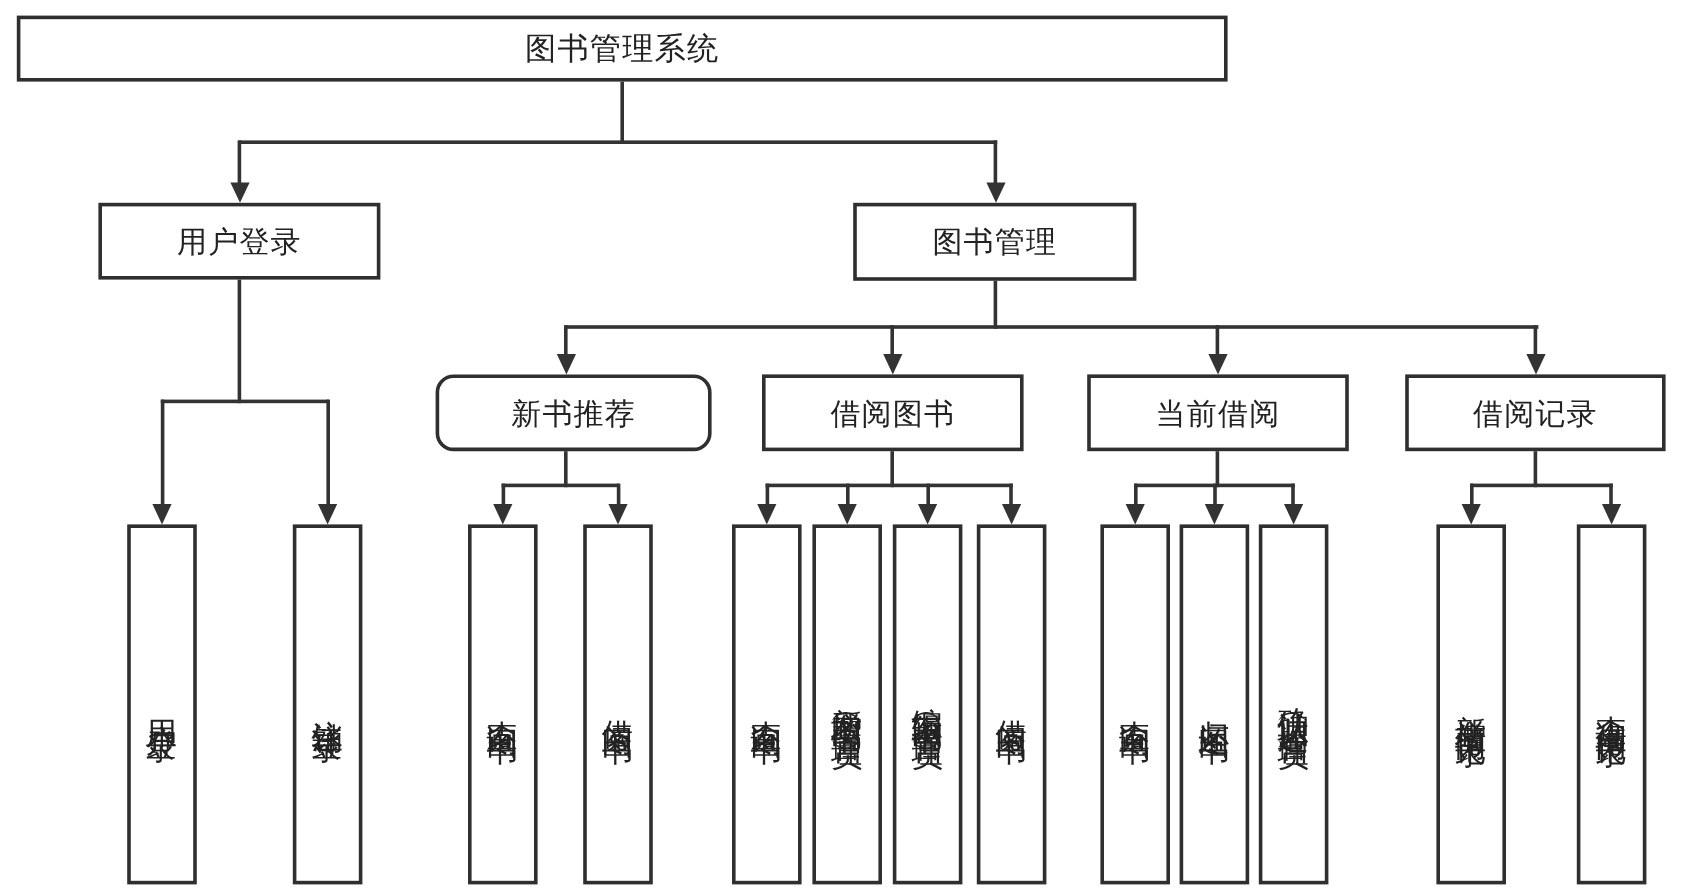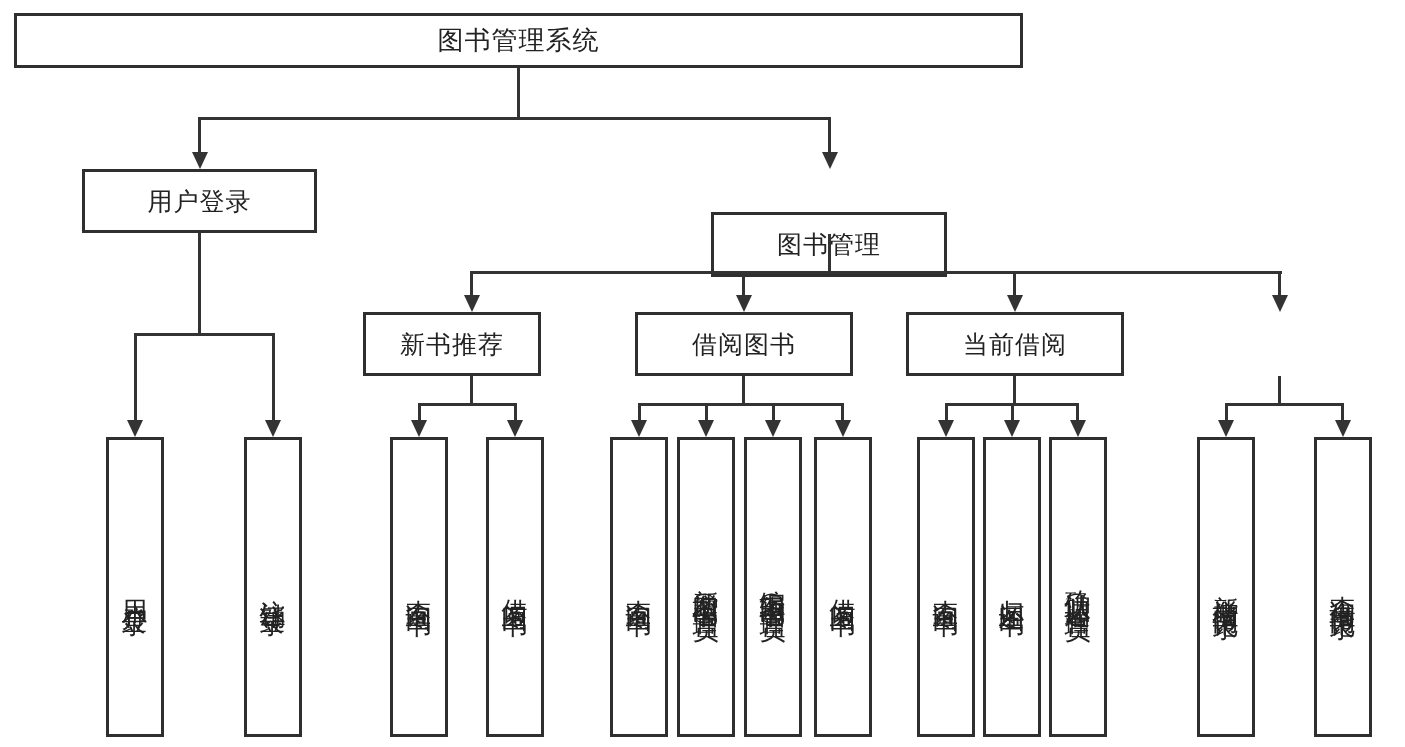"图书管理" div.box { margin-top: 43px -> none }
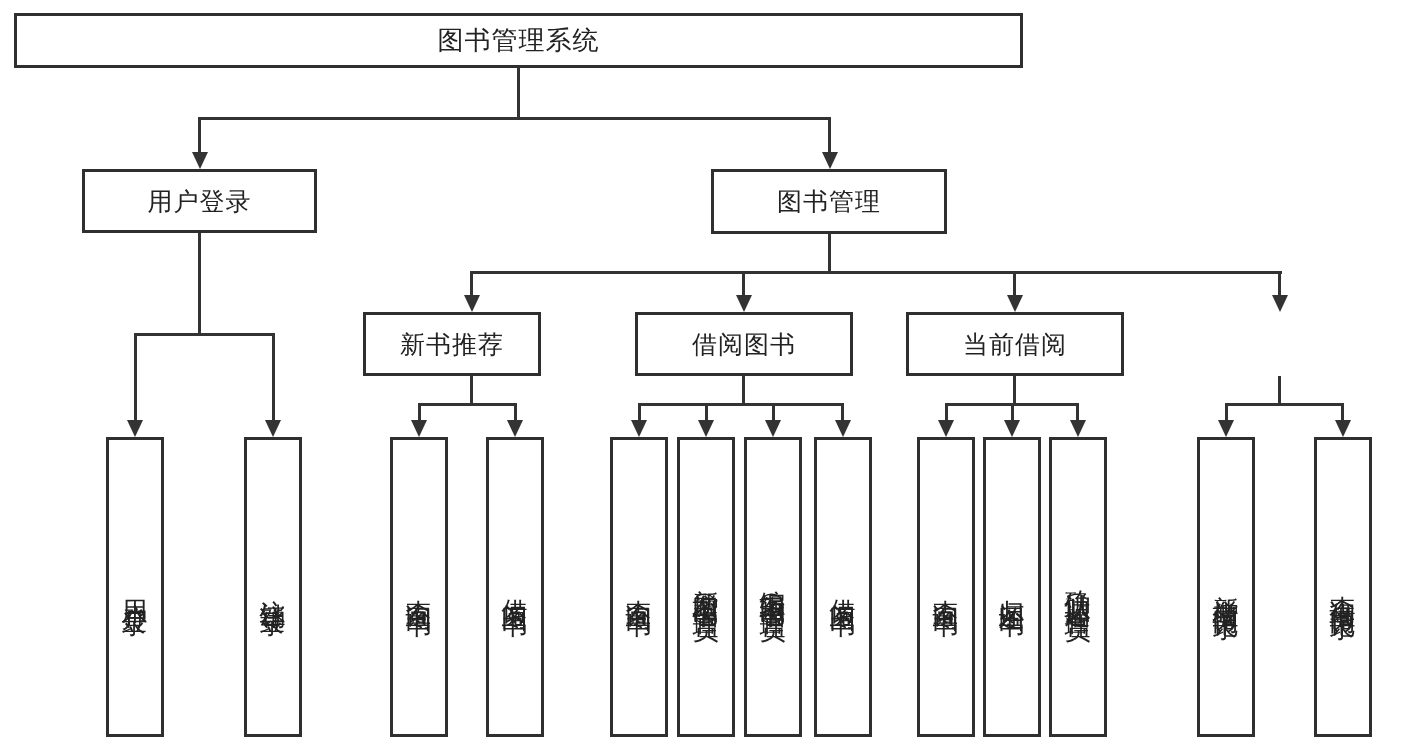"新书推荐" div.box { border-radius: none -> 15px; width: 178px -> 230px }
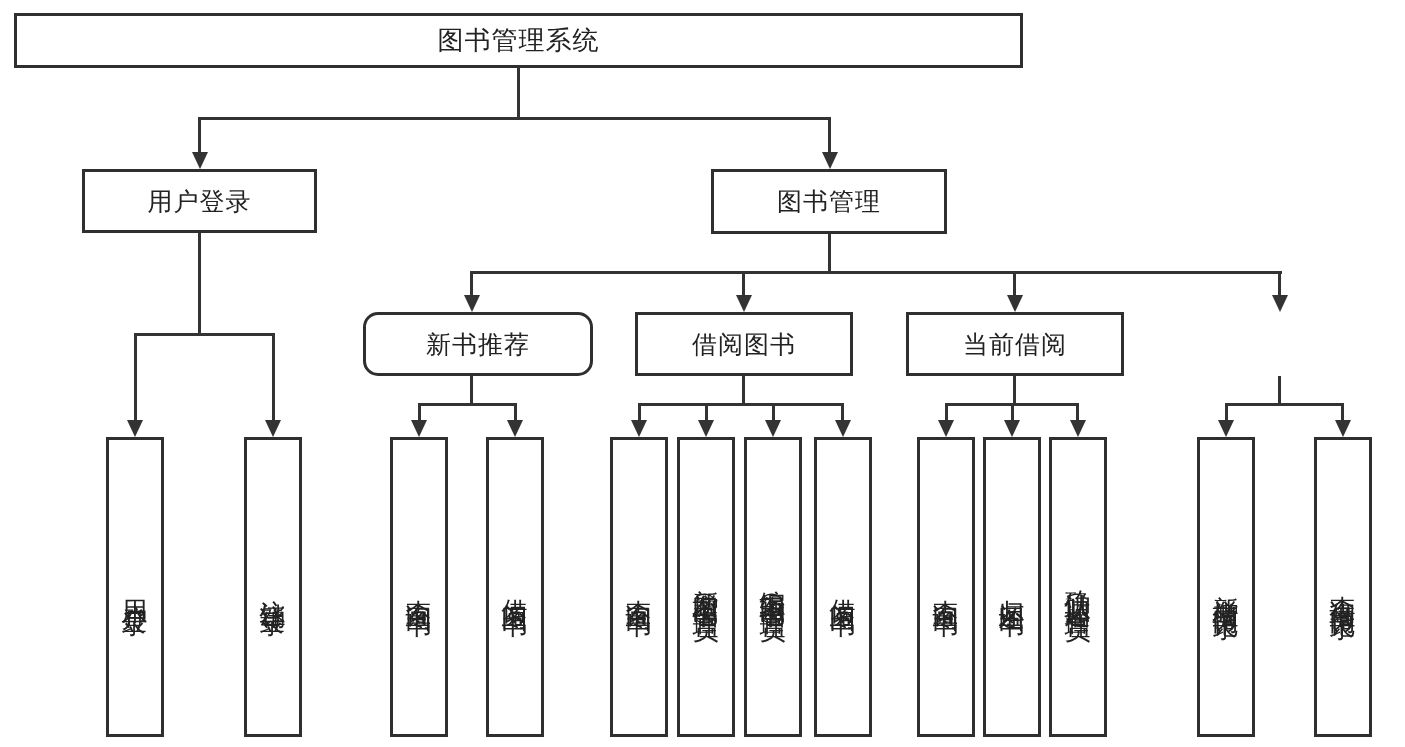"借阅记录" div.box { html: none -> <div> <span>借阅记录</span> </div> }
